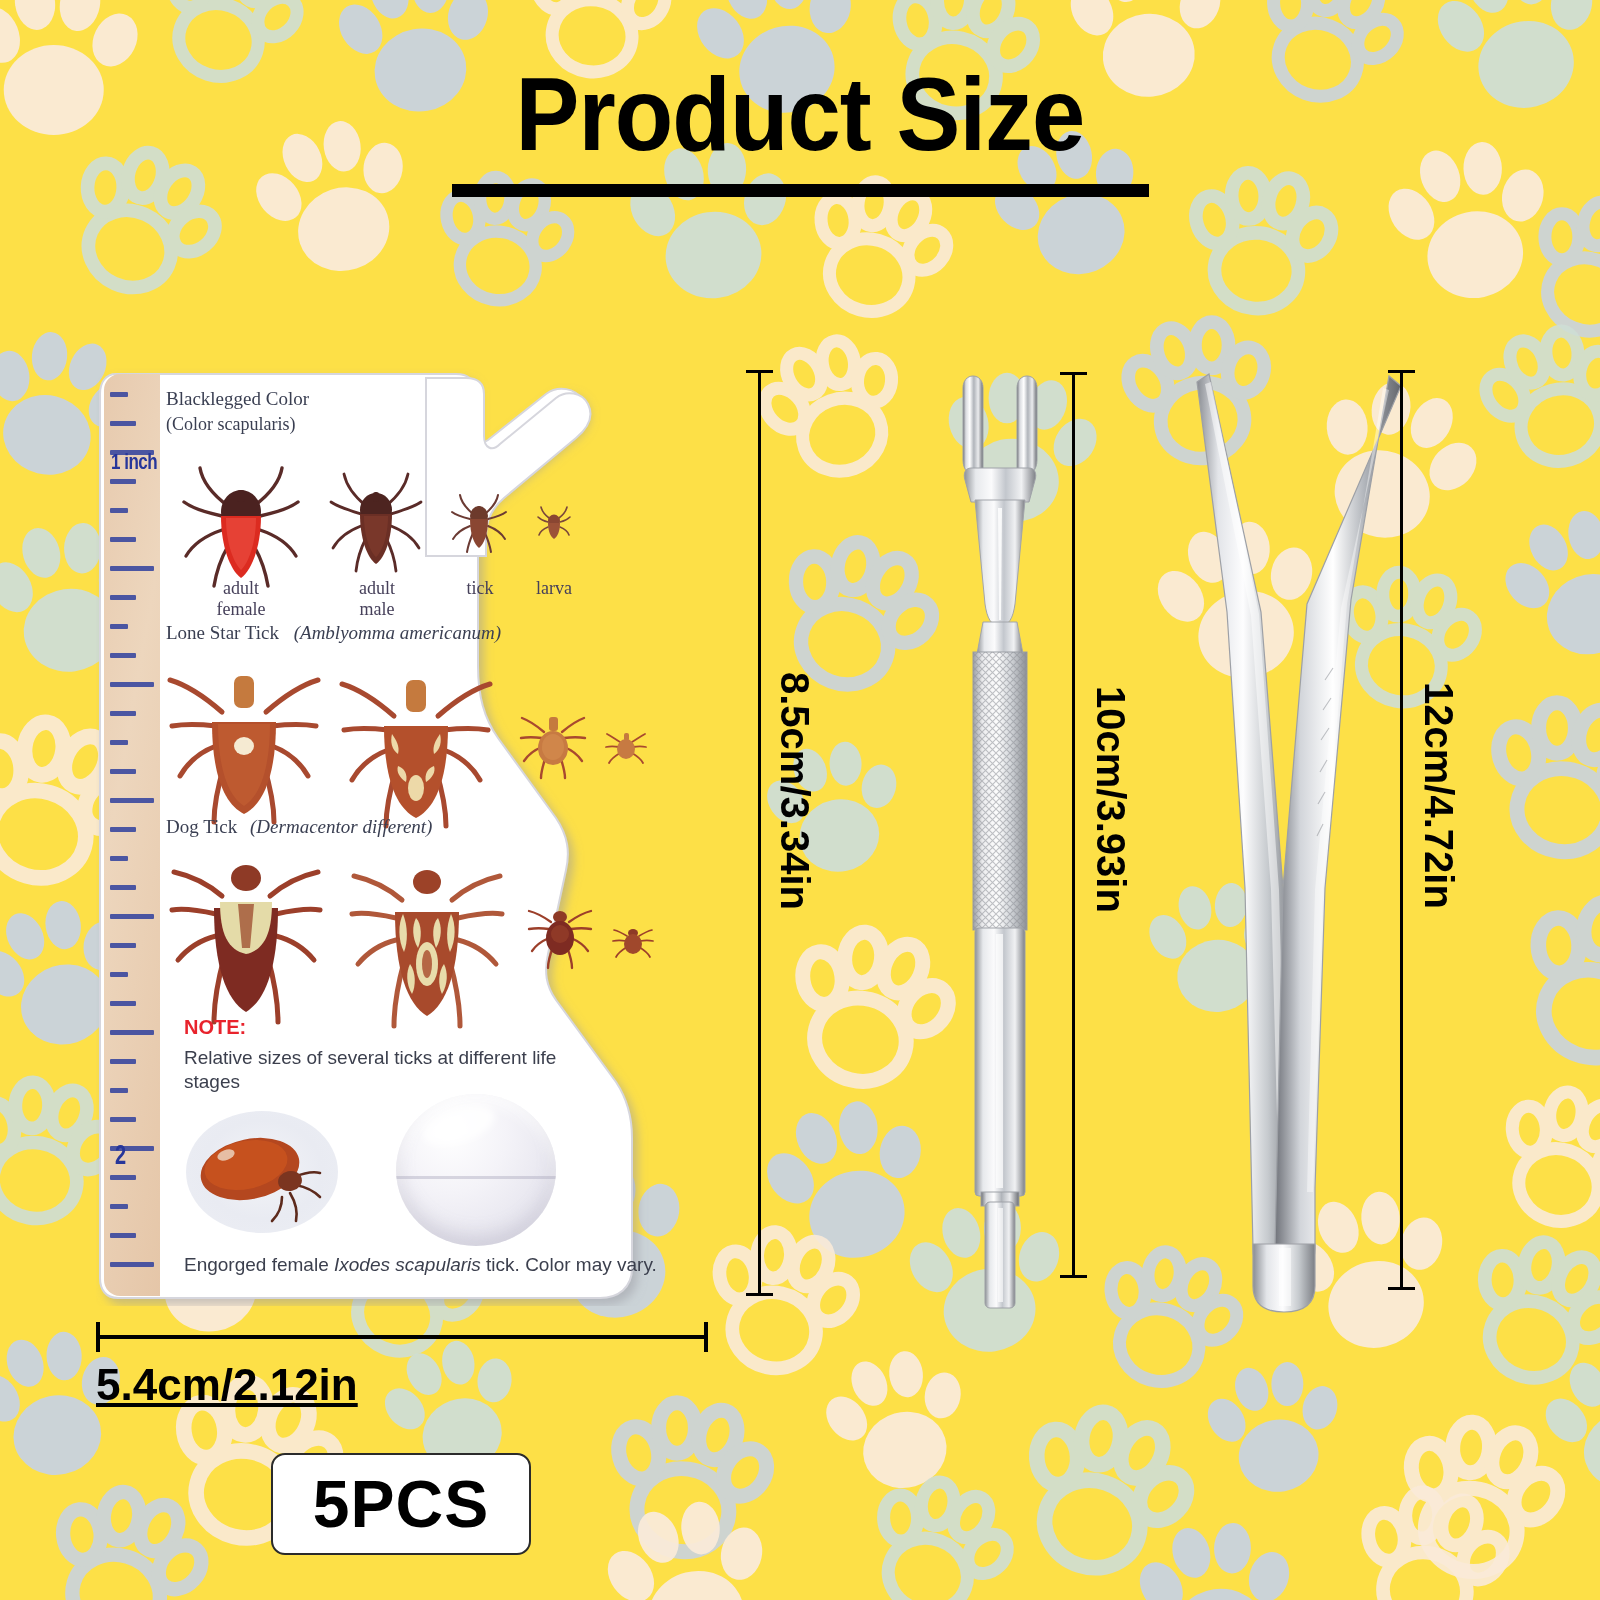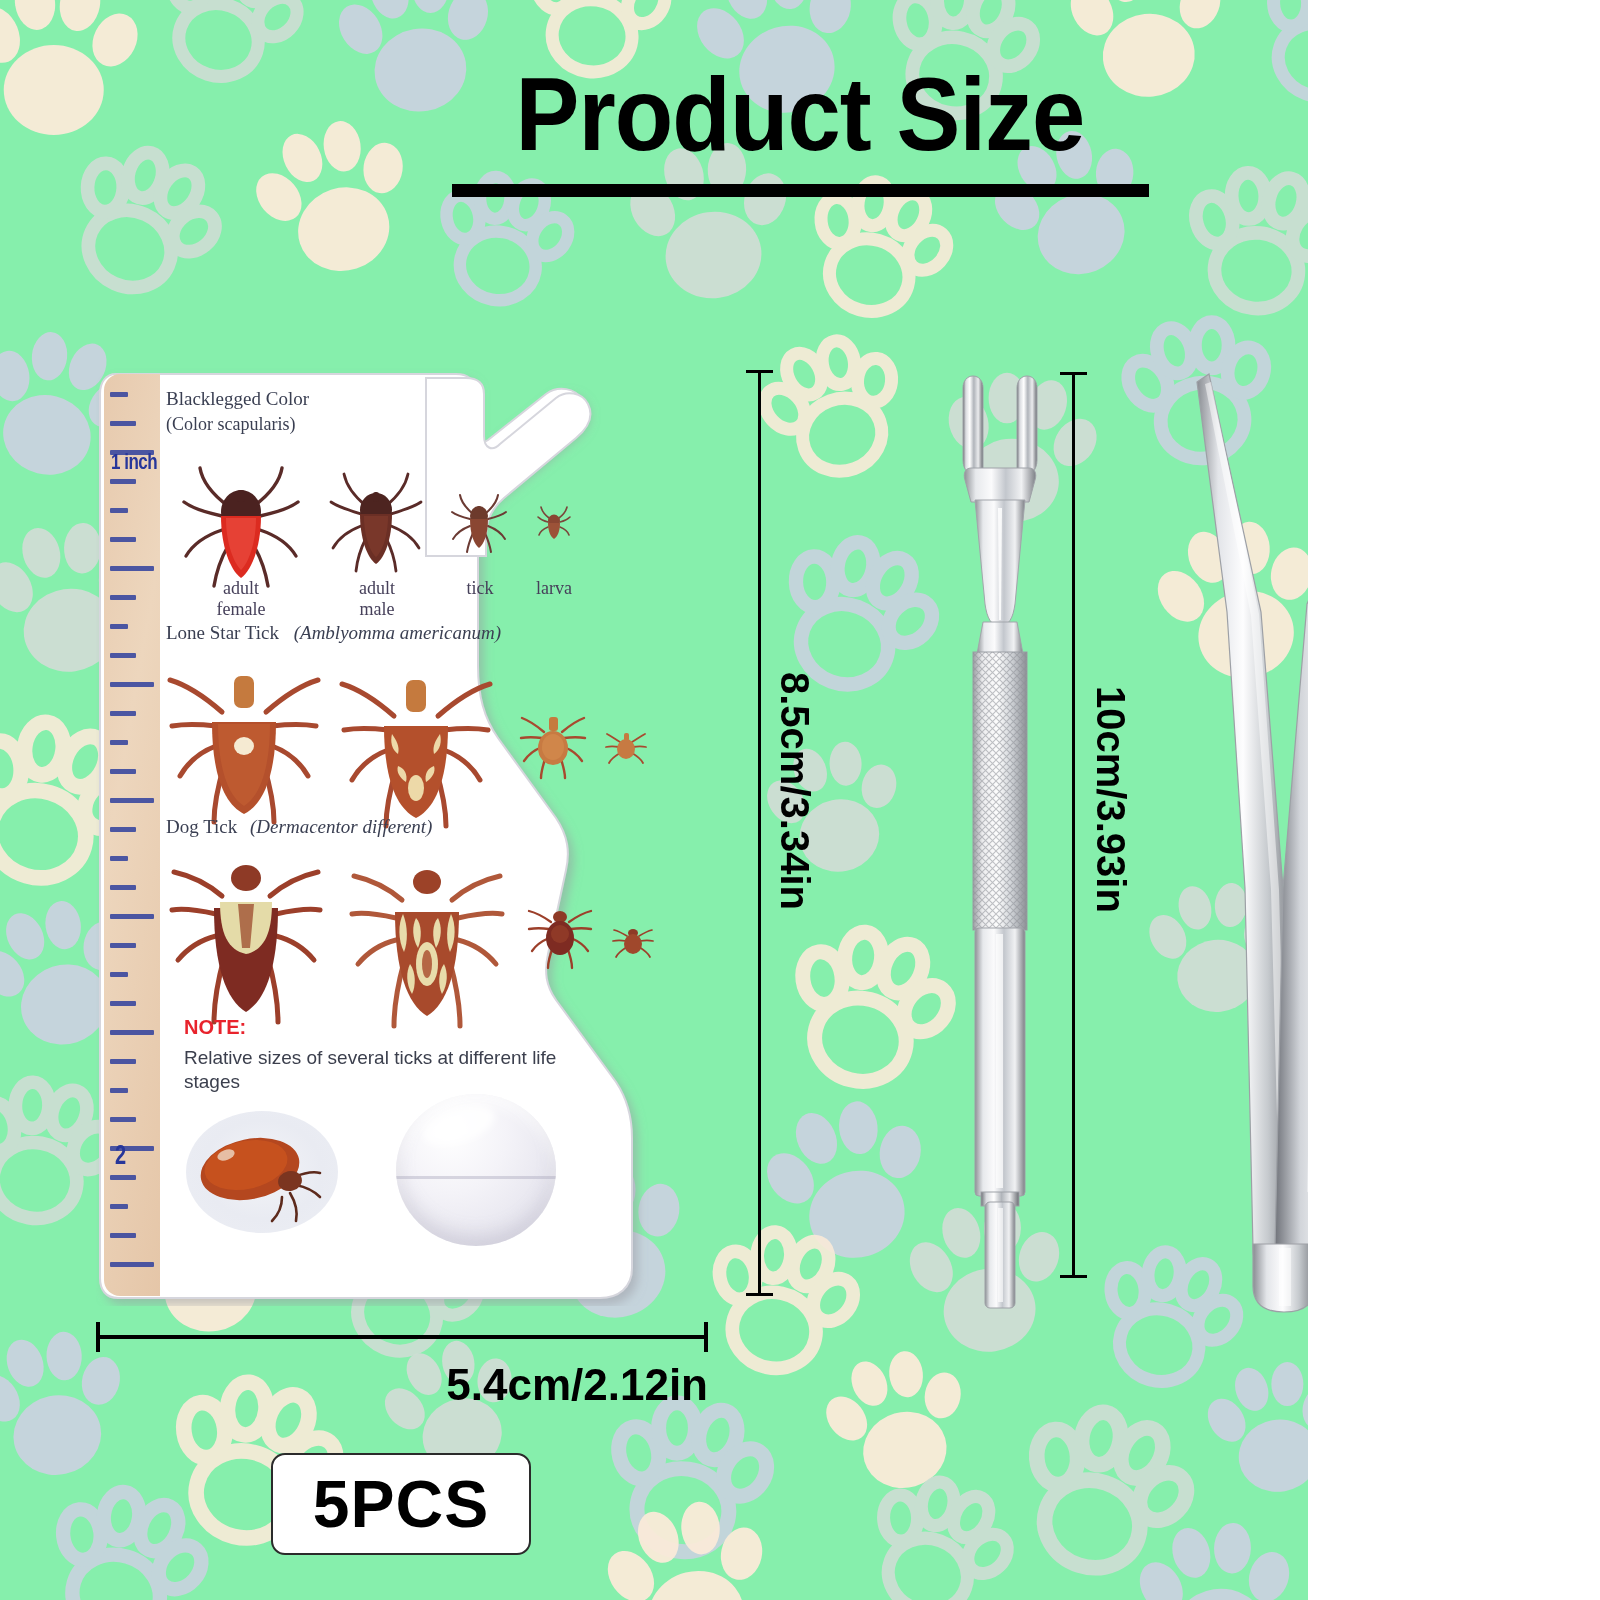"Product Size" #root { background: #86efac -> #fde047; width: 1308px -> 1600px }
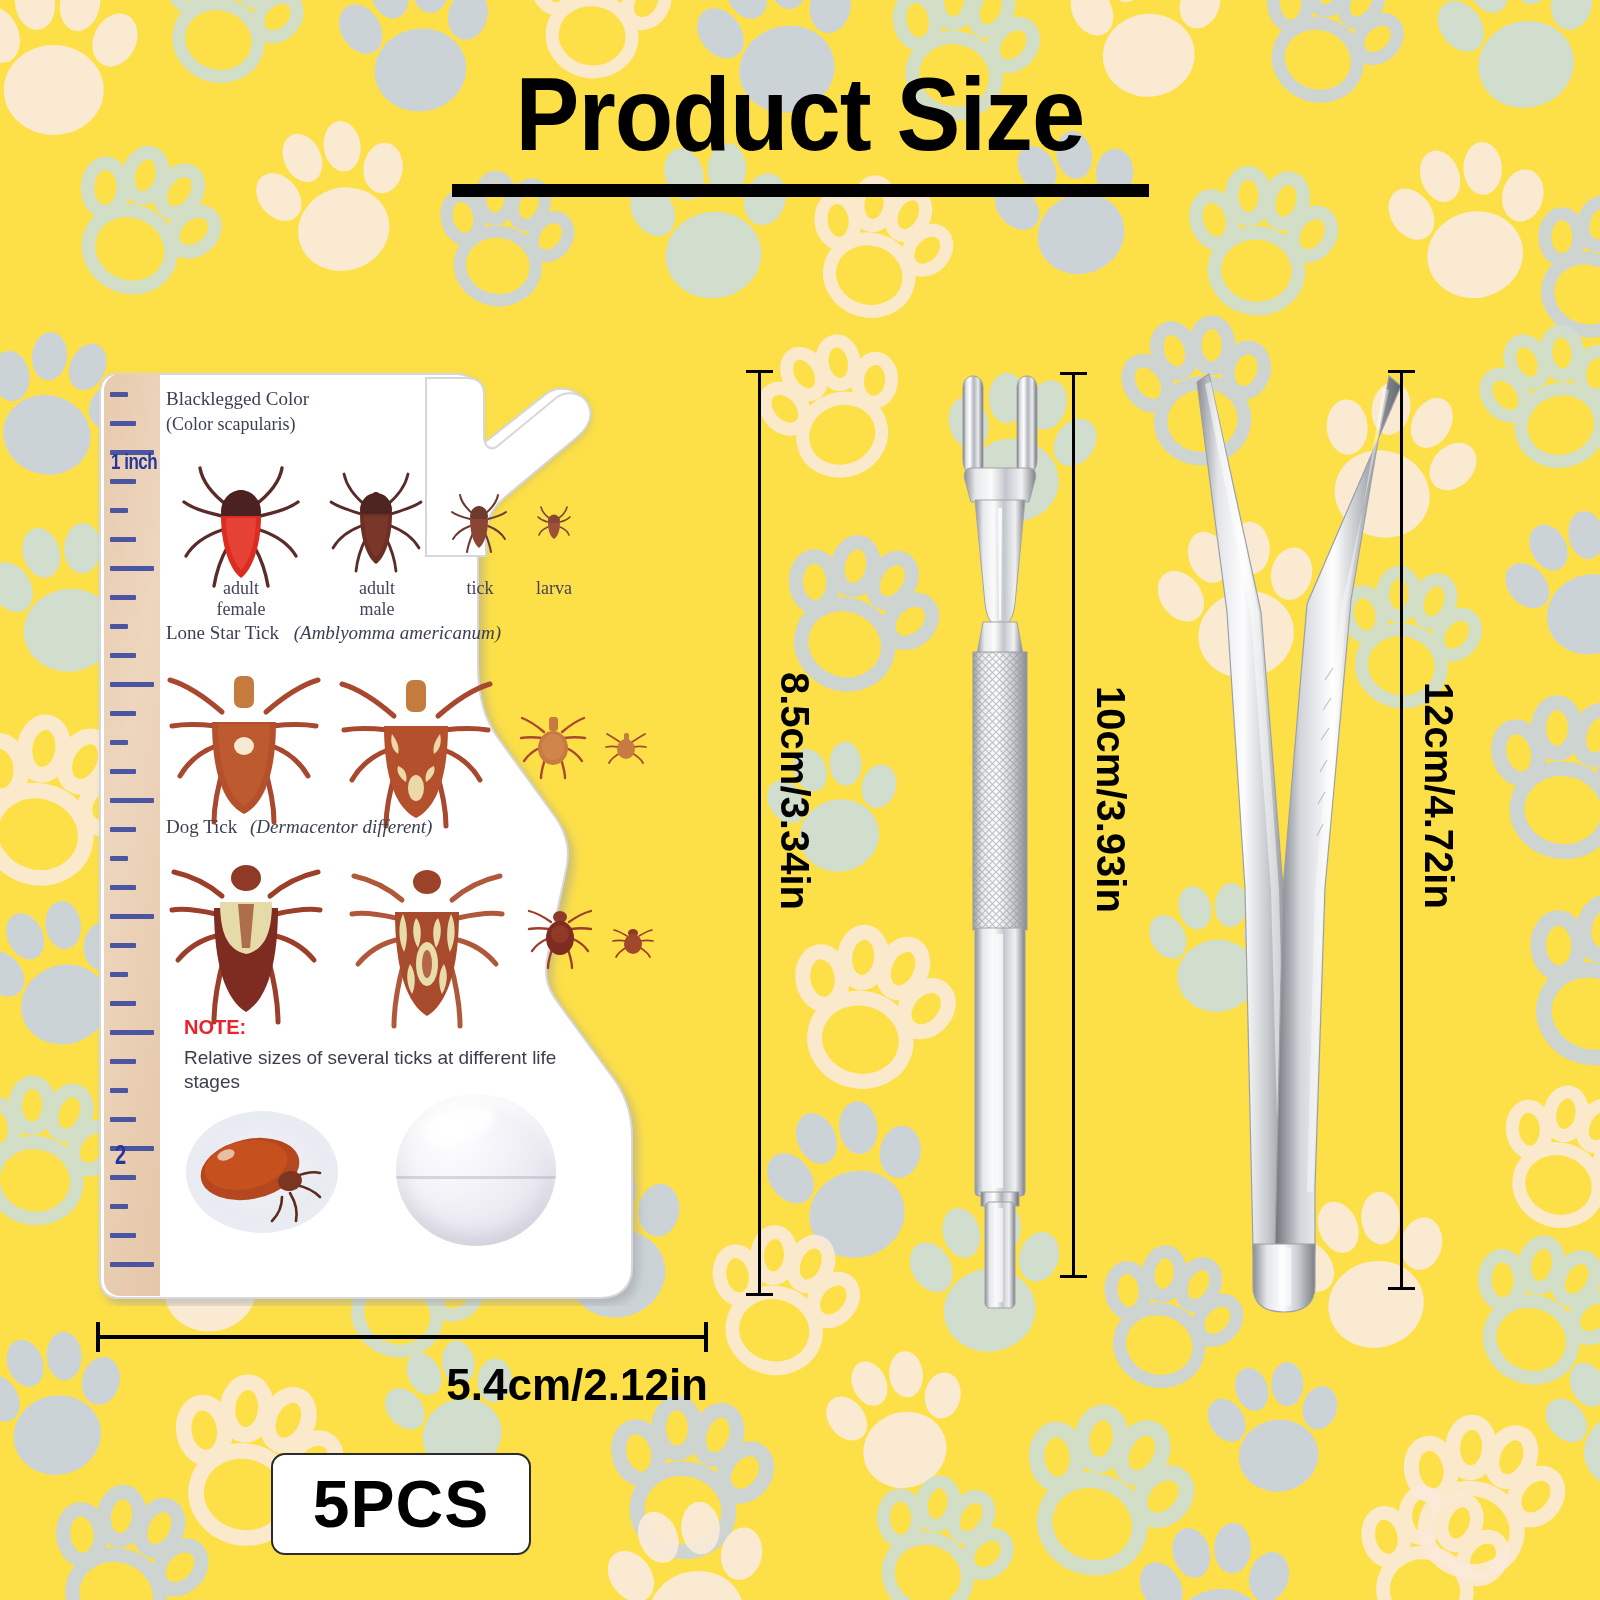"Engorged female Ixodes scapularis tick." div { html: none -> <div> <span>Engorged female </span><span>Ixodes scapularis</span><span> tick. Color may vary.</span> </div> }
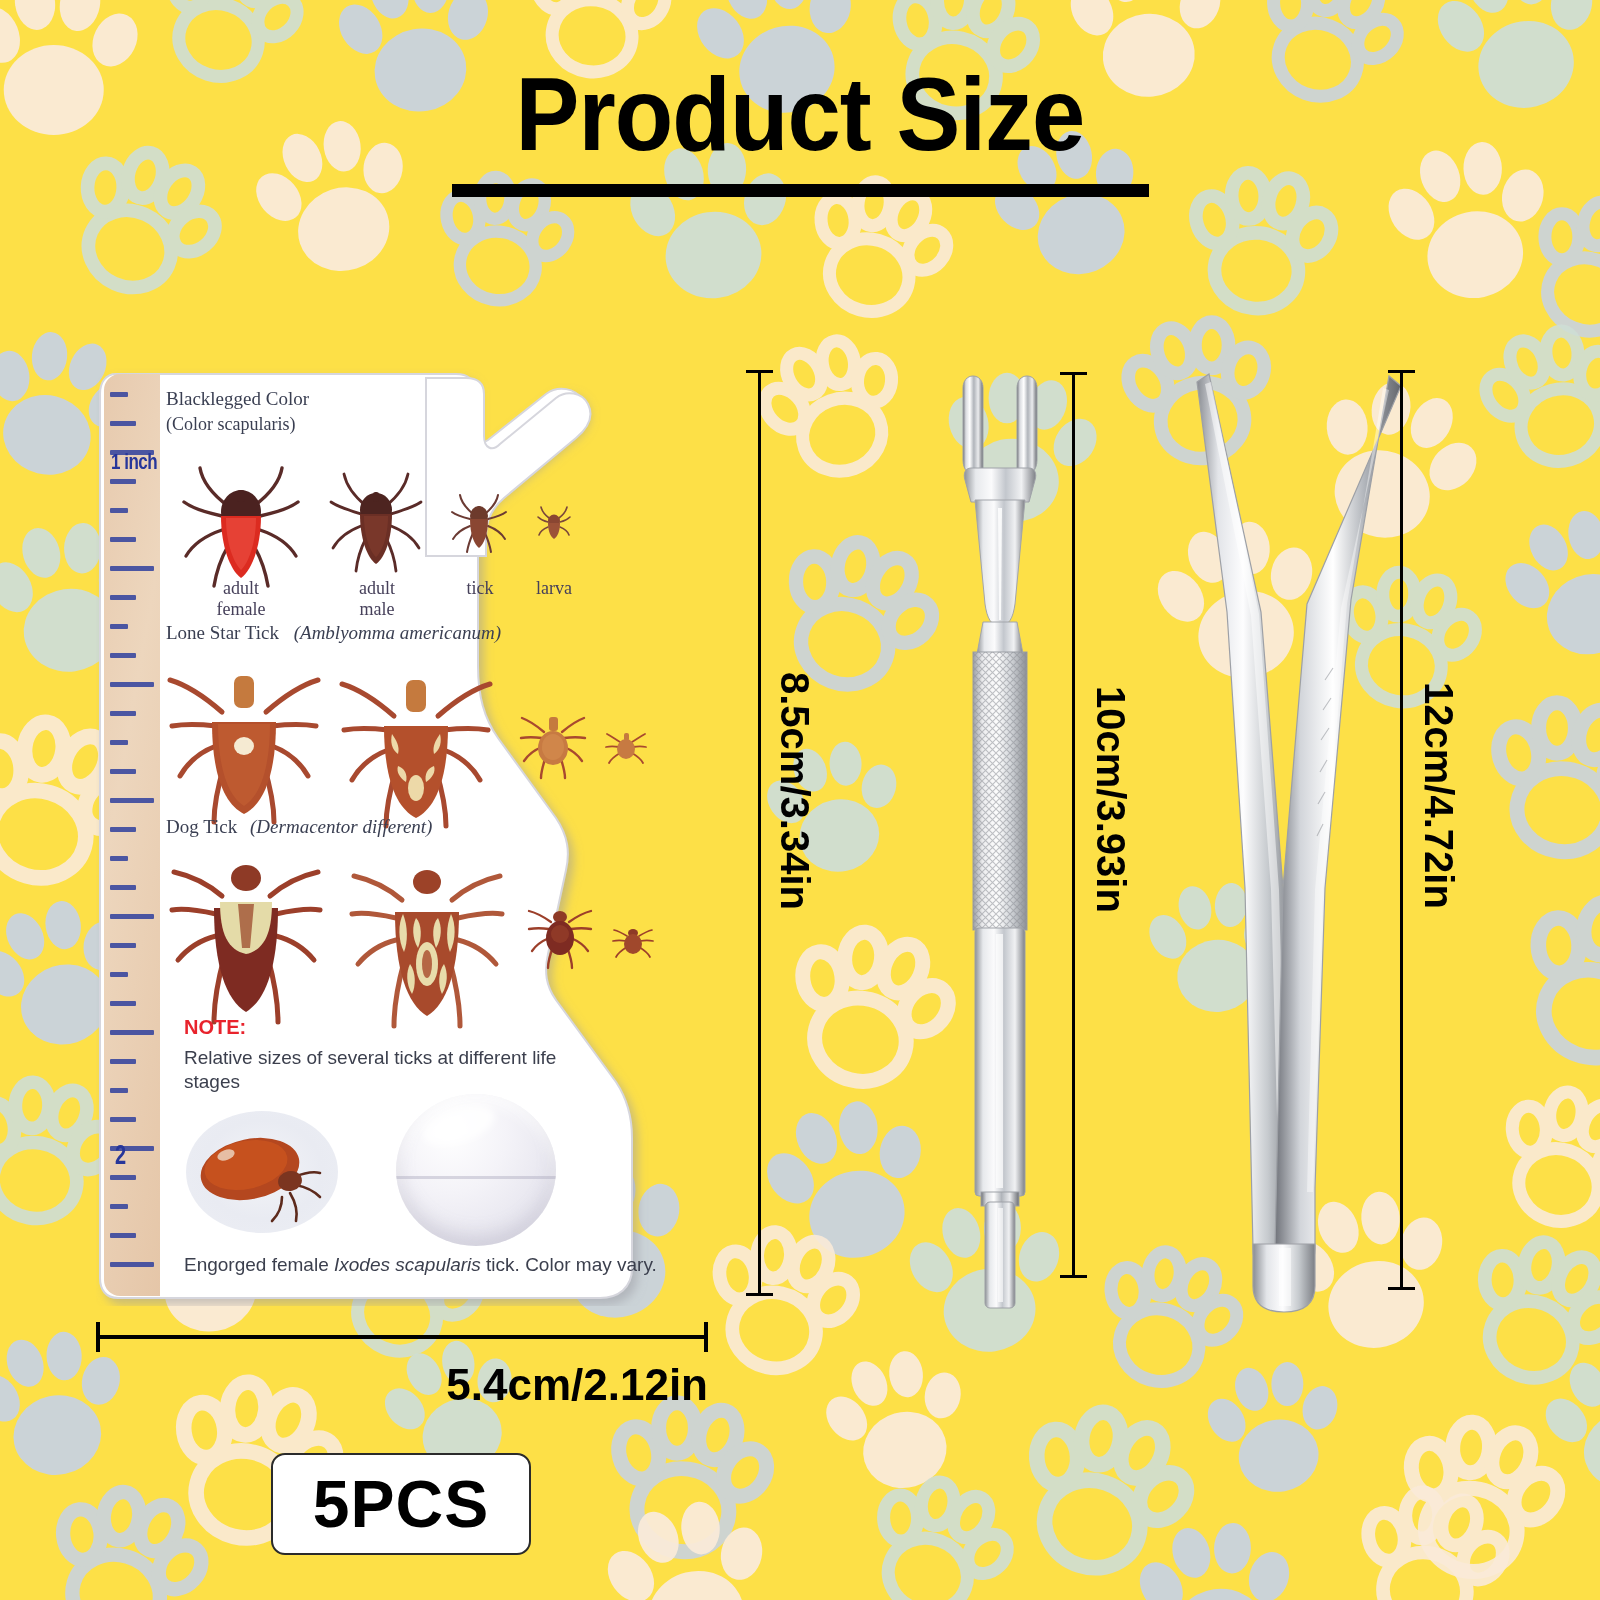"5.4cm/2.12in" #dim-h-label { text-align: right -> left; text-decoration: none -> underline }
